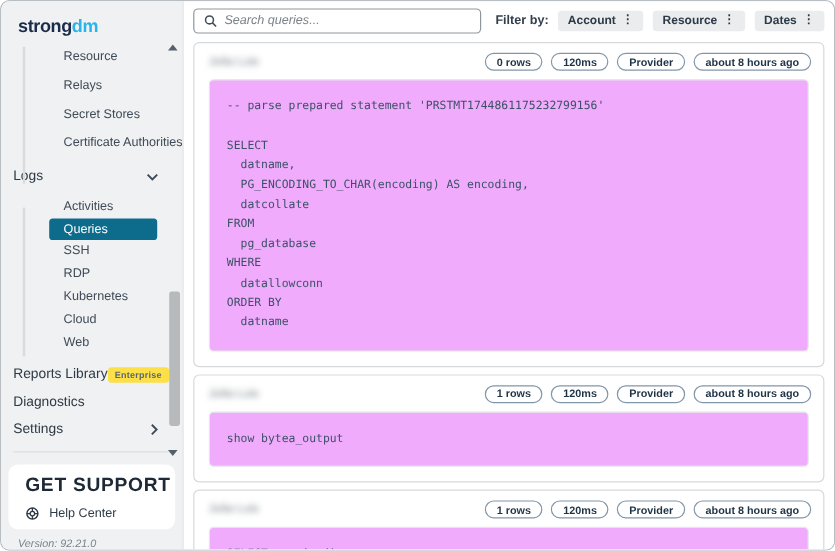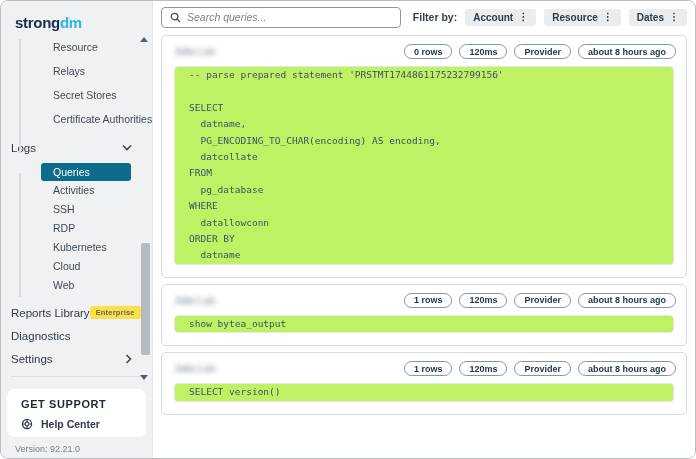"-- parse prepared statement" .code { background: #bef264 -> #f0abfc; padding: 0 14px -> 14px 14px }
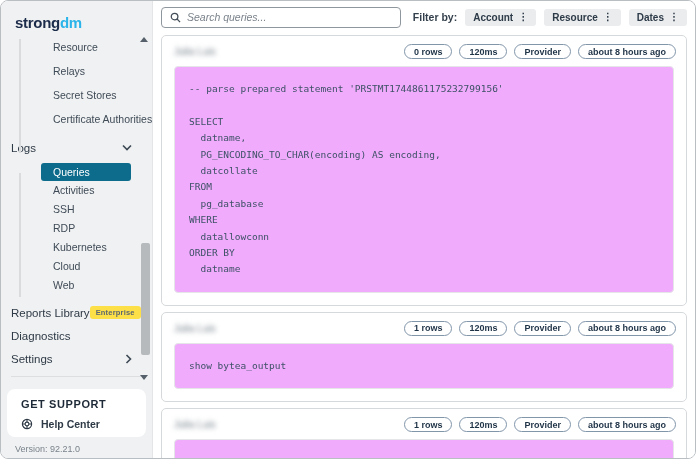"Queries" div.sub-item { order: before "Activities" -> after "Activities" }
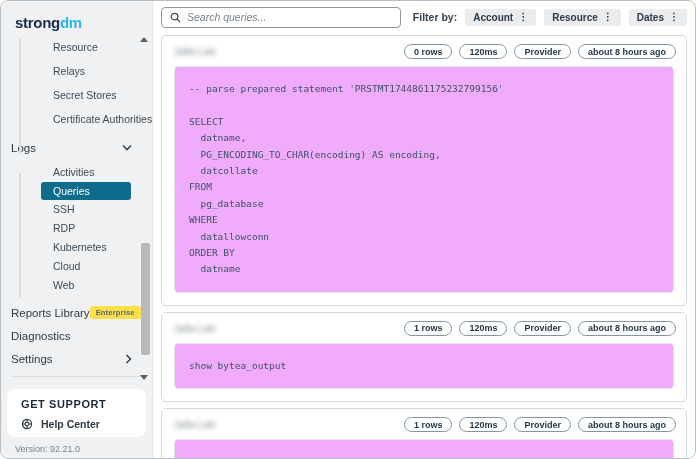"GET SUPPORT" .support-head { font-size: 11px -> 16px }
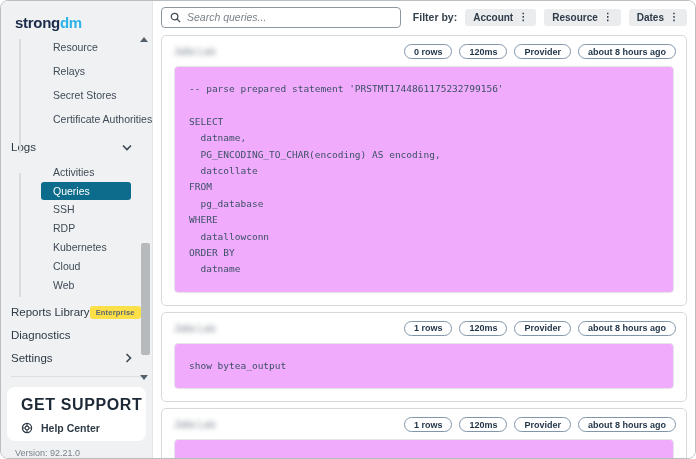"Help Center" .help-row { font-weight: bold -> normal }
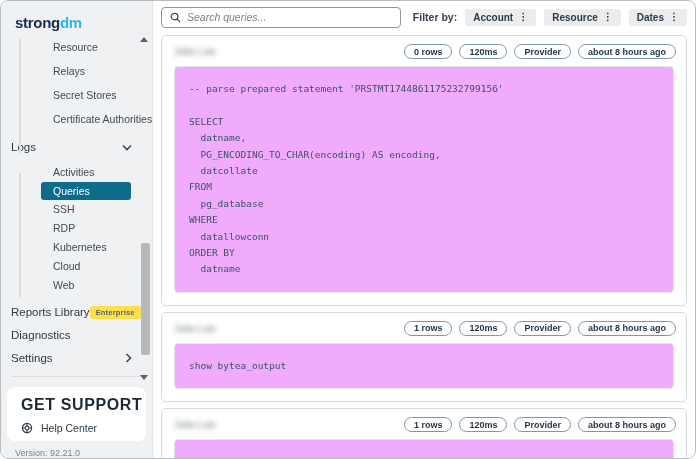"Version: 92.21.0" .version { font-style: none -> italic }
